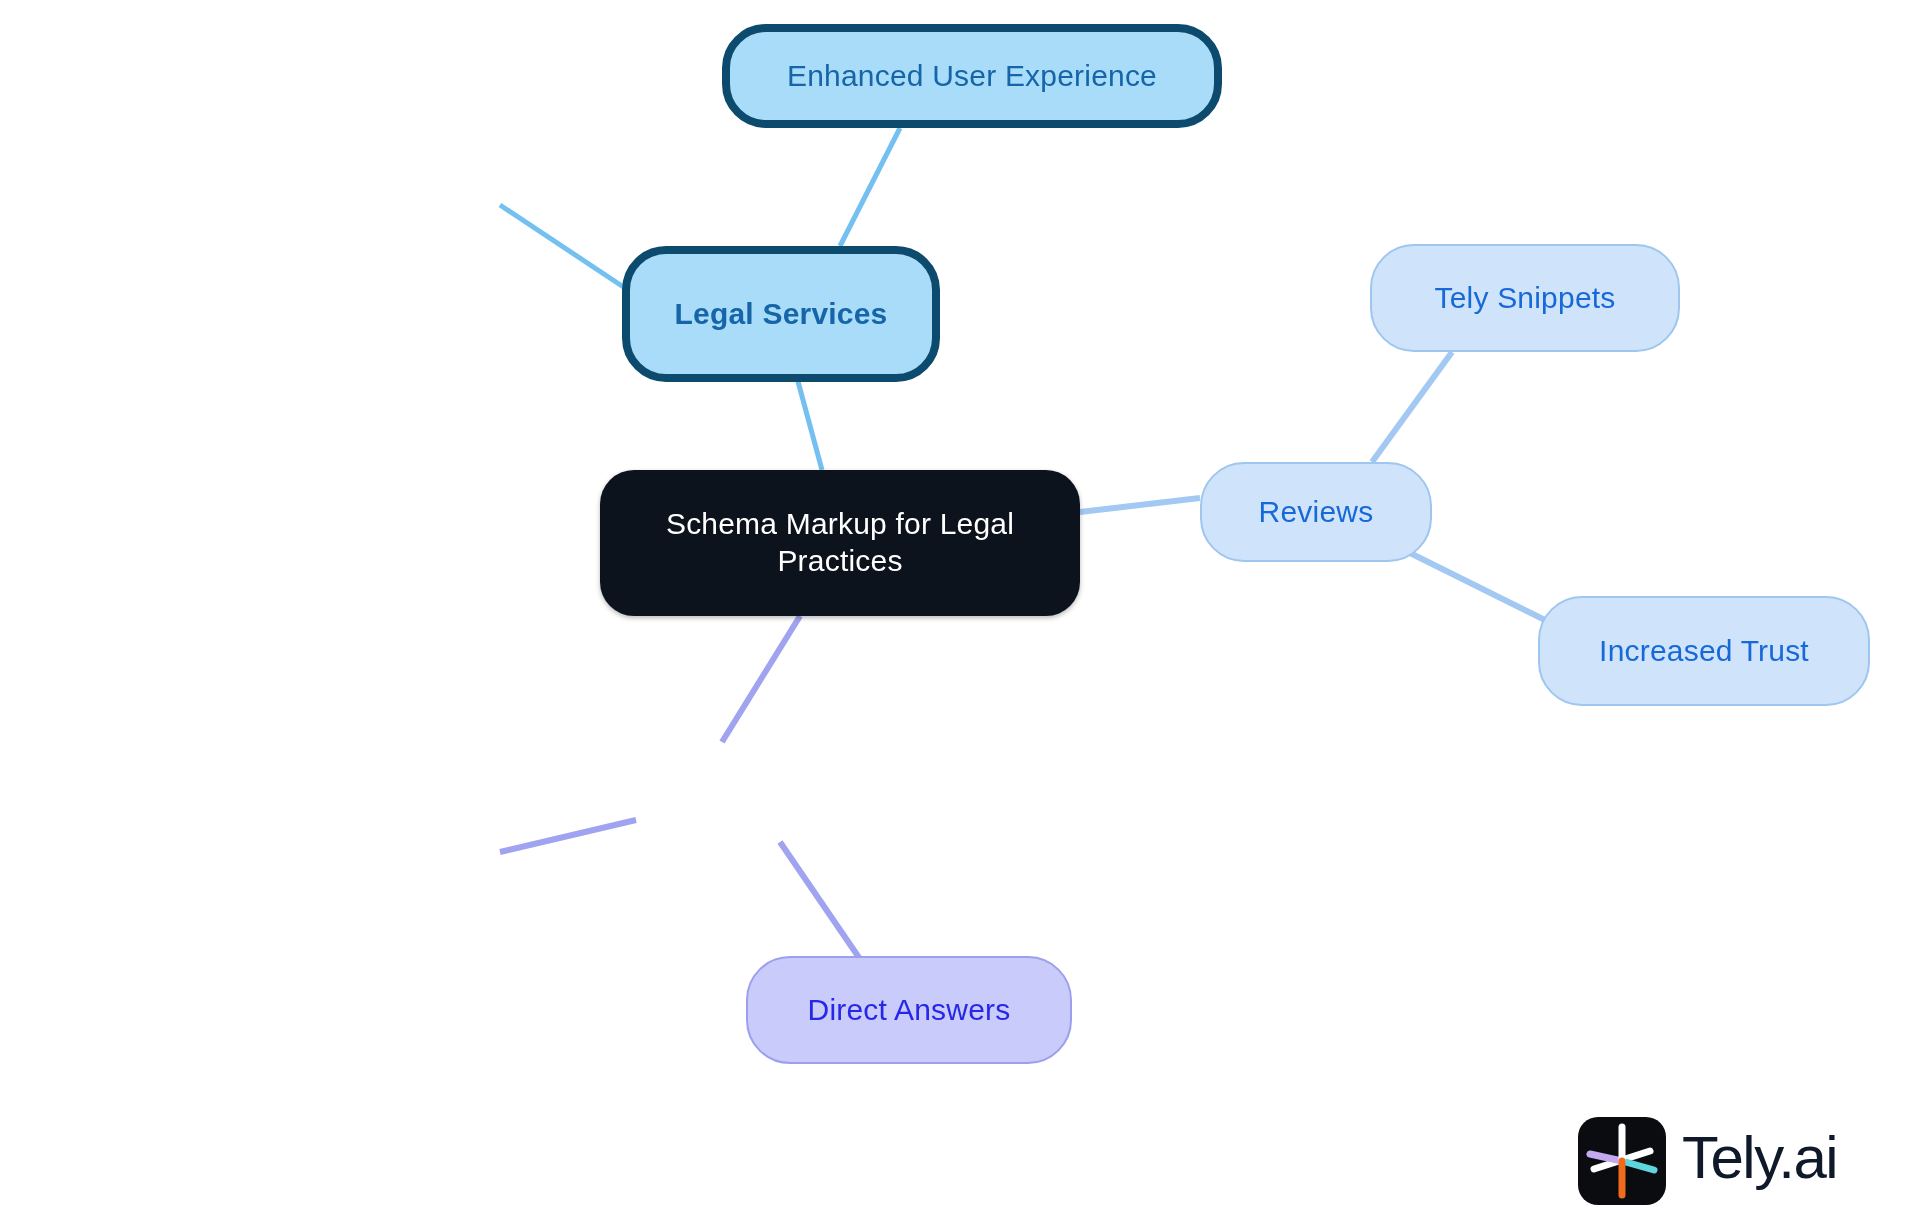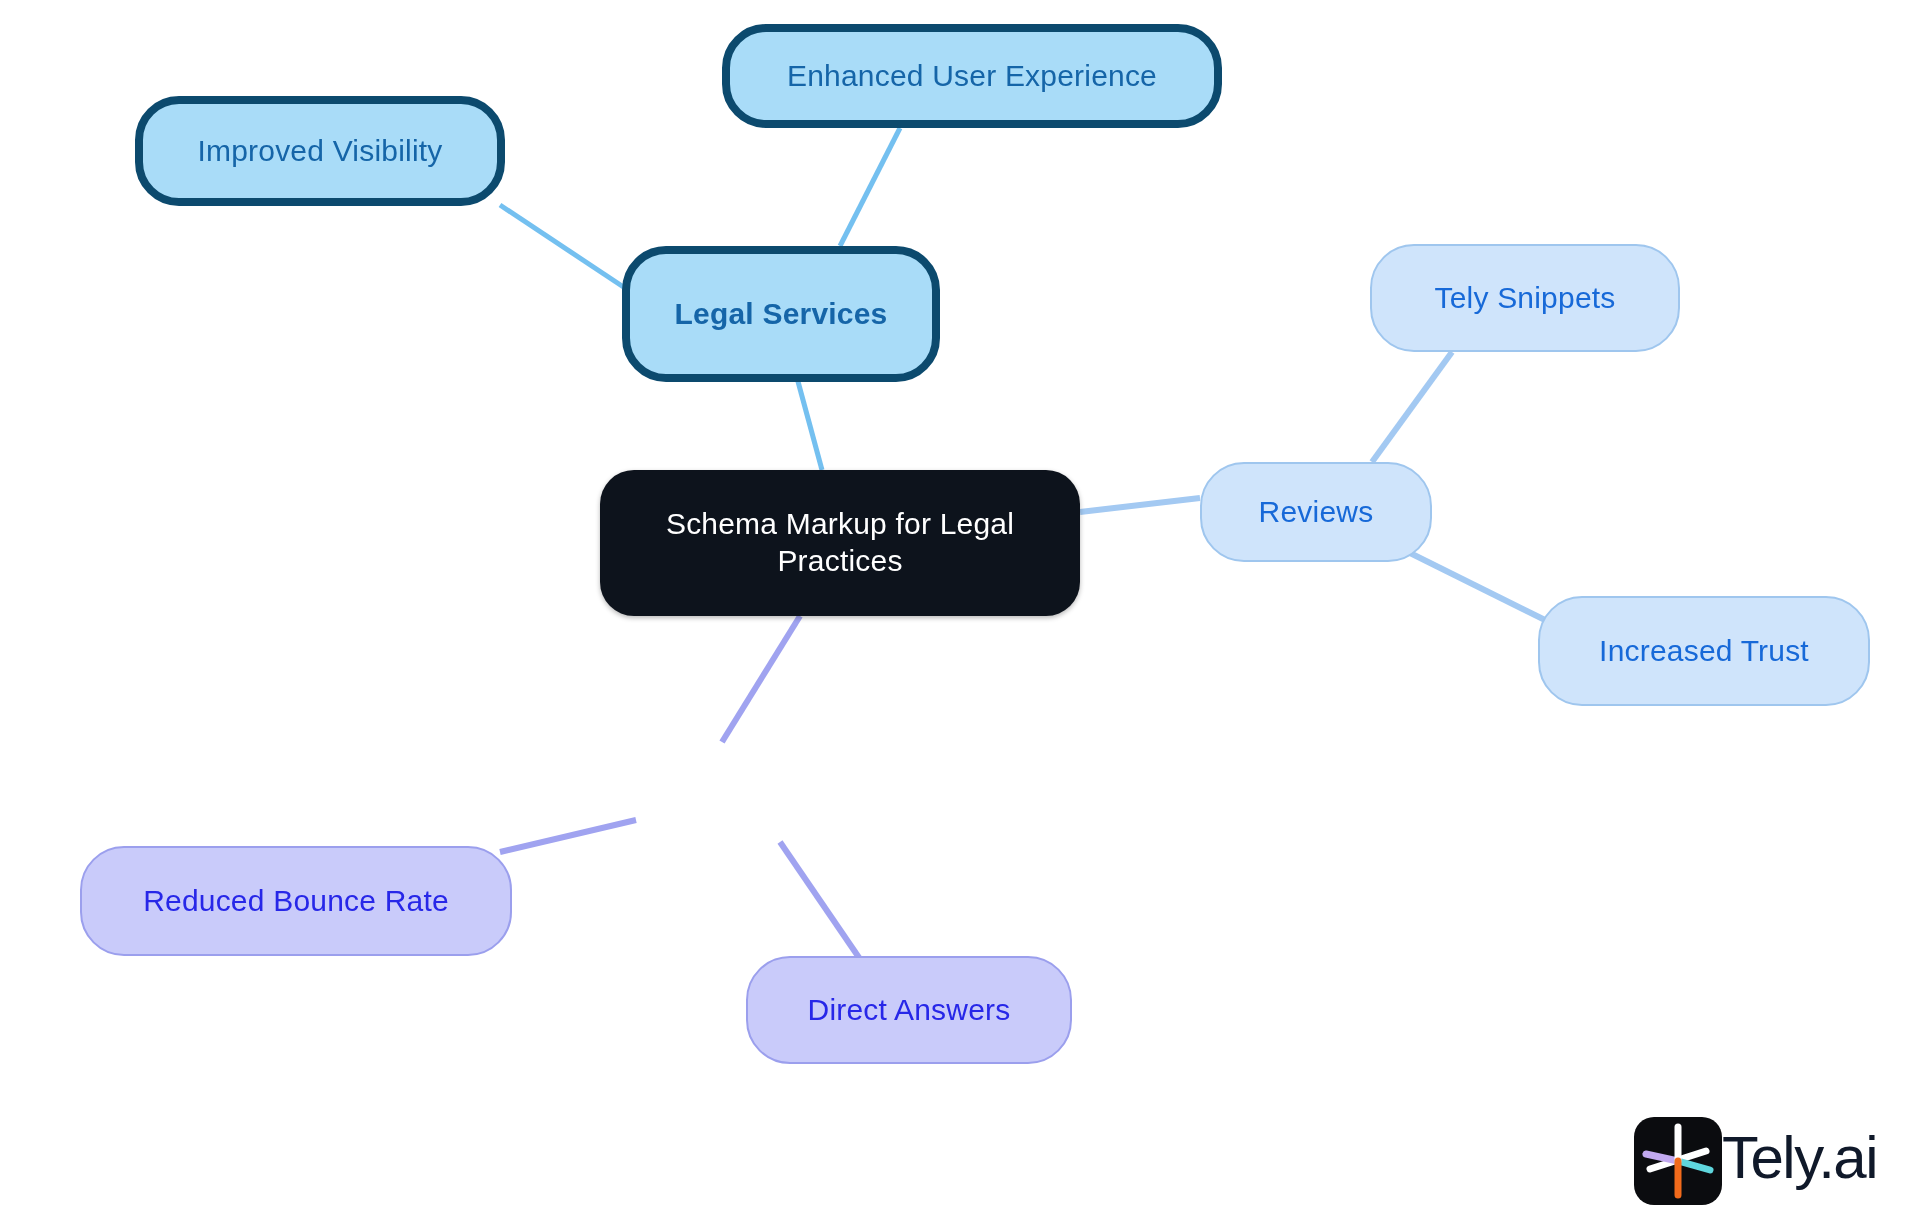"Improved Visibility" div.node { html: <div> <span>Improved Visibility</span> </div> -> none }
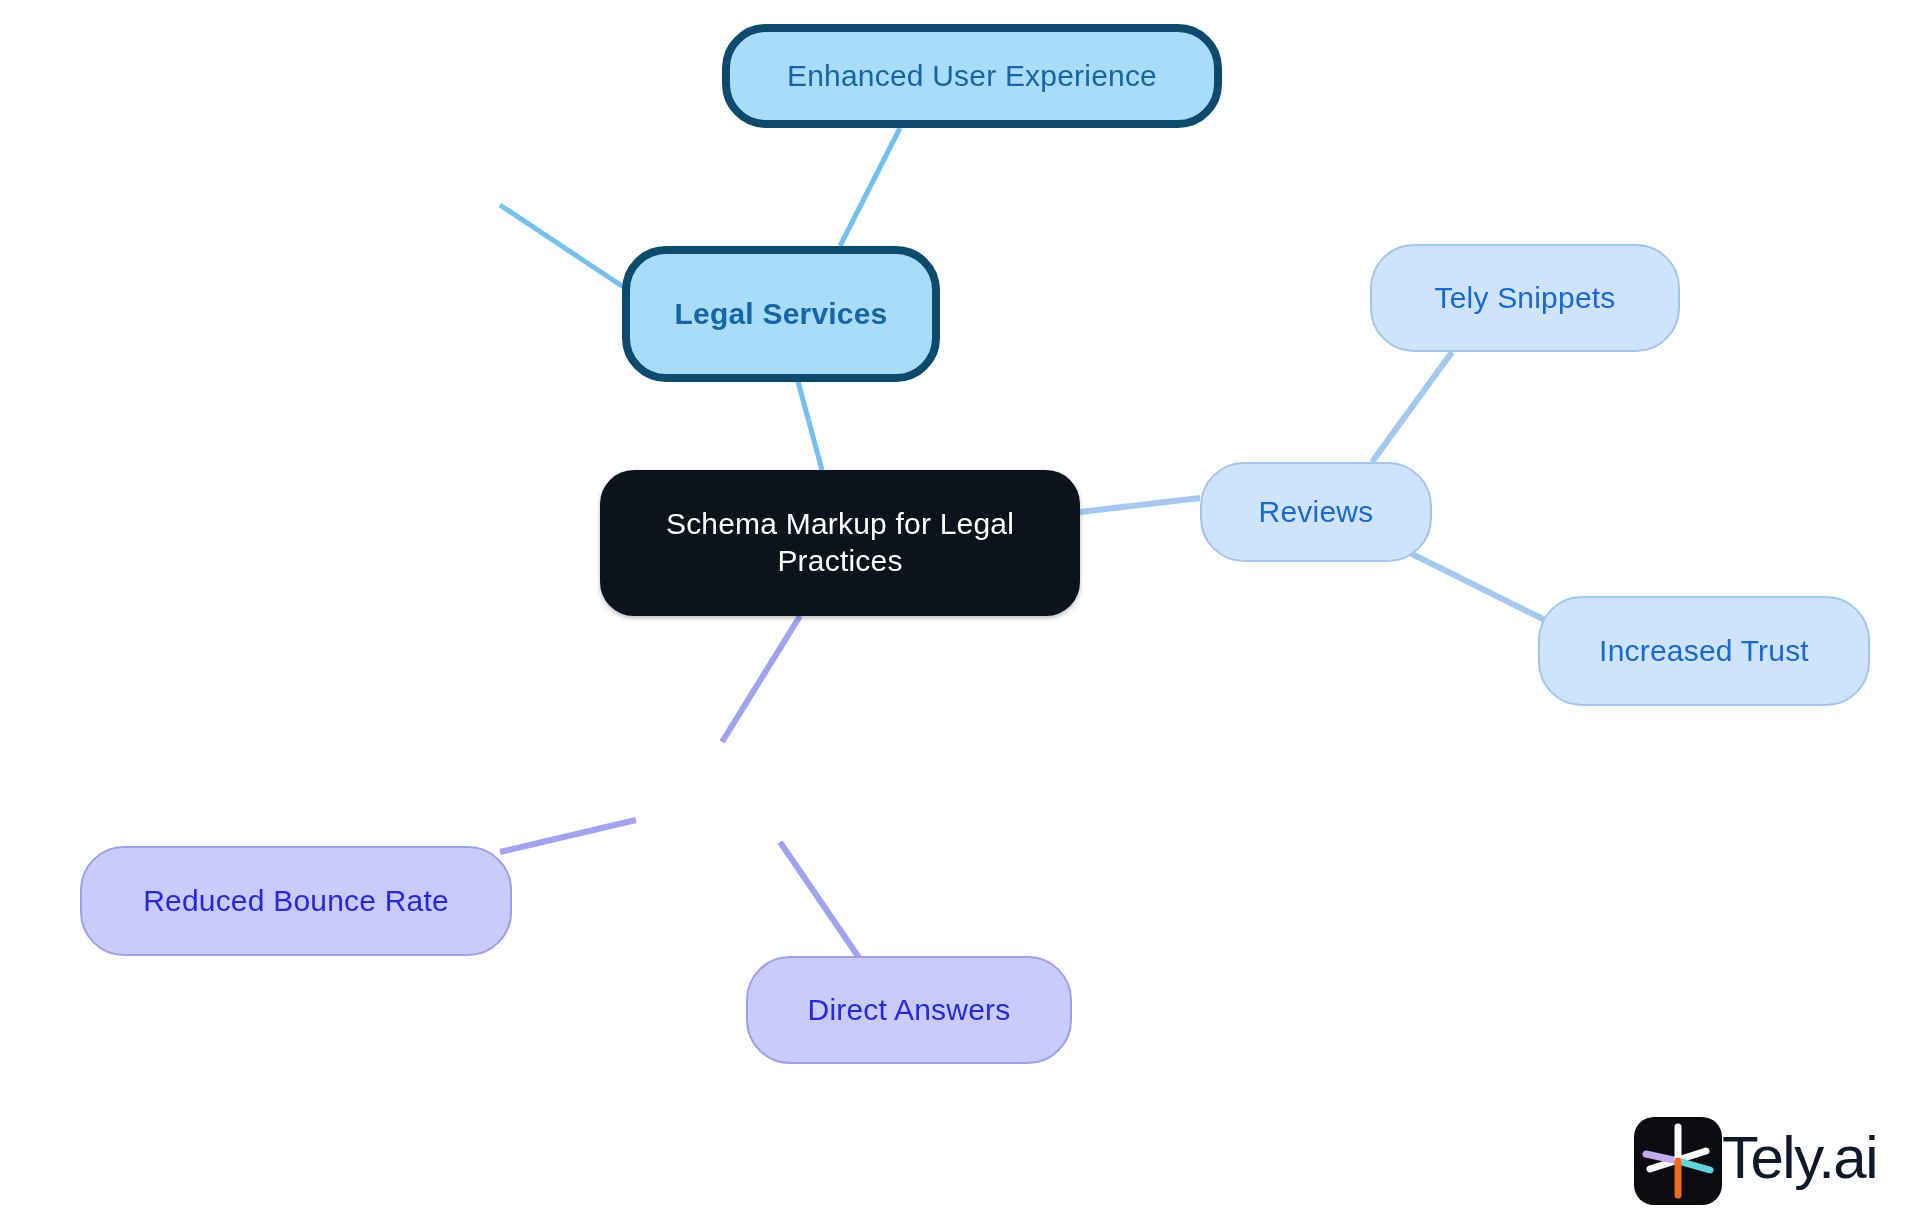"Reduced Bounce Rate" div.node { html: <div> <span>Reduced Bounce Rate</span> </div> -> none }
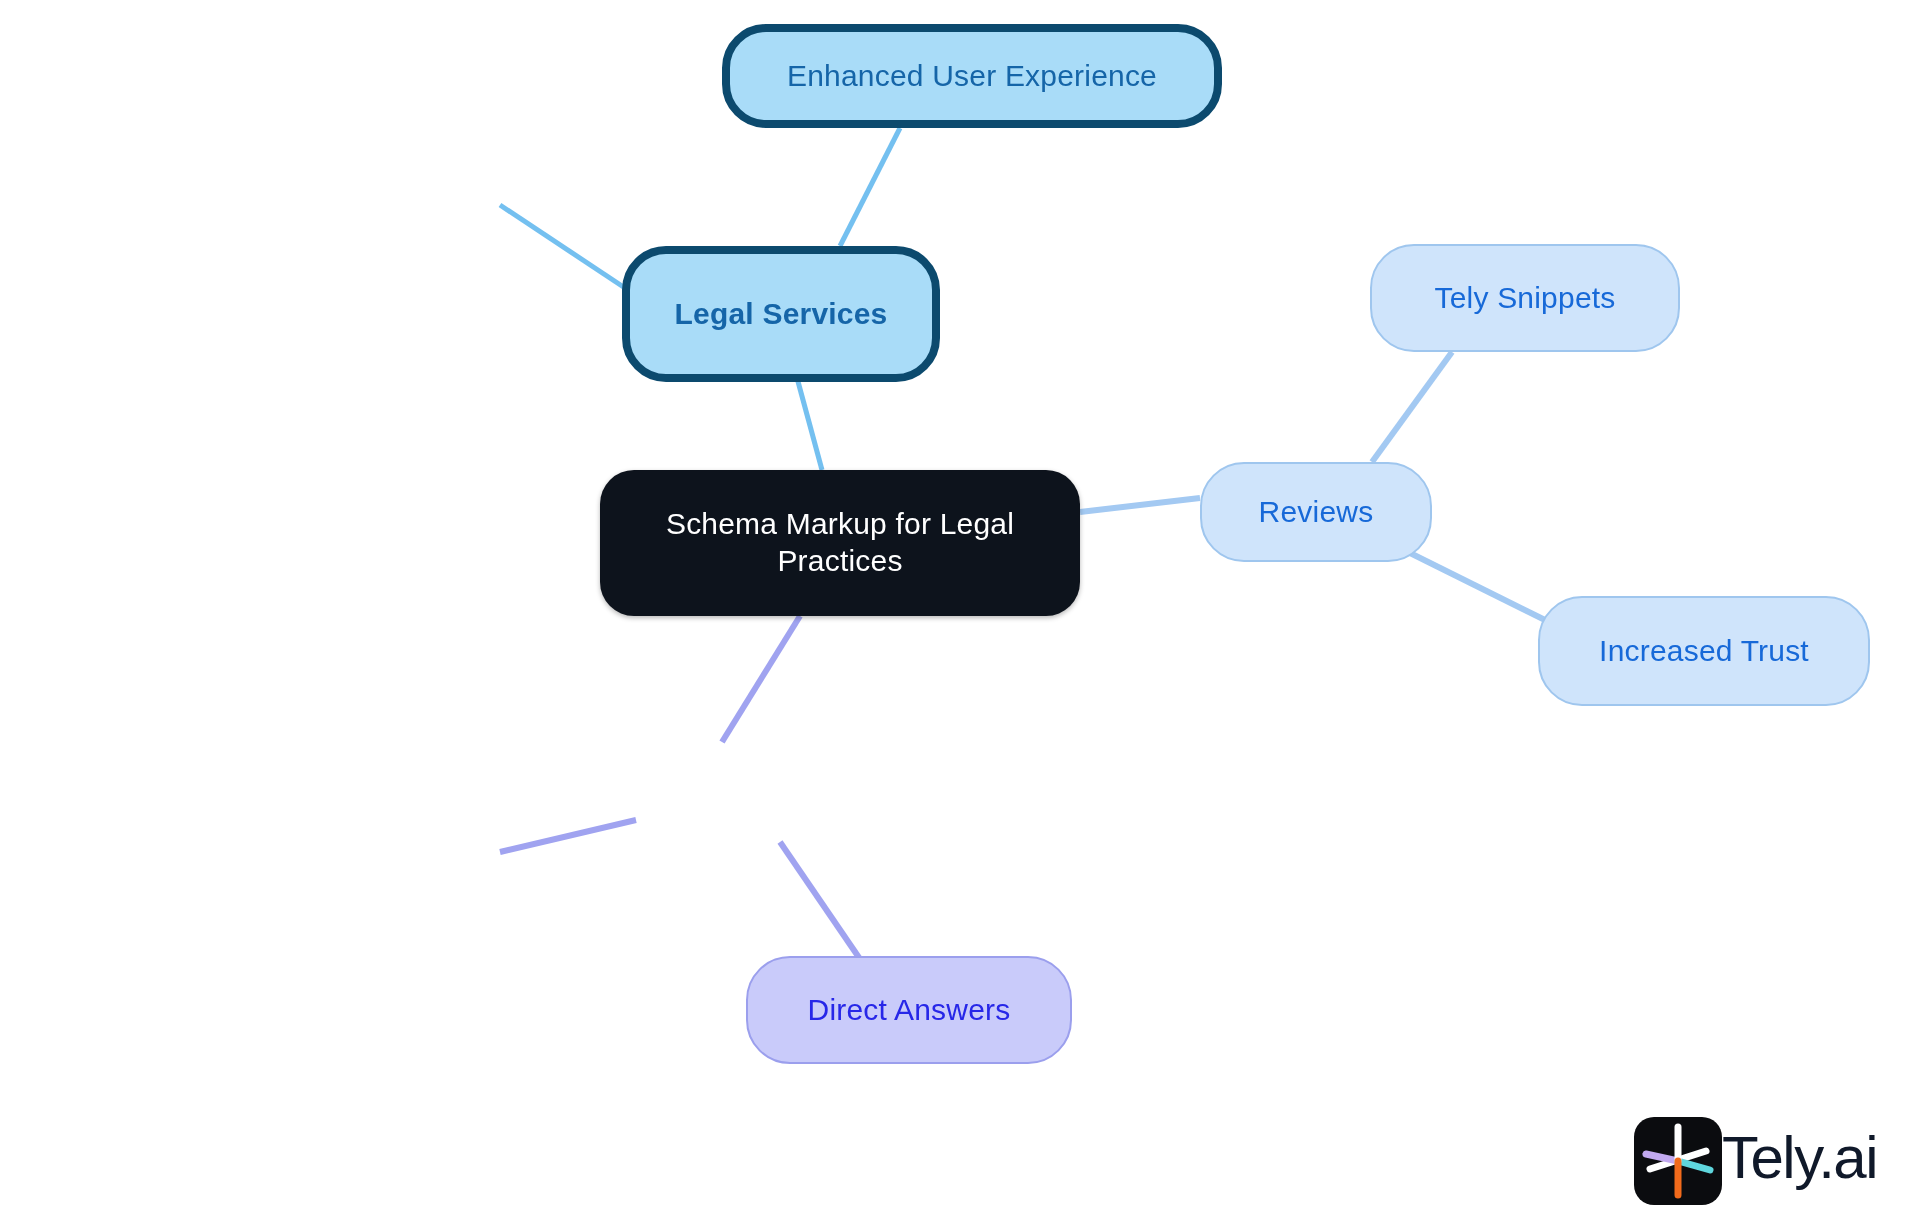"Tely.ai" #logo { gap: 0 -> 16px; justify-content: center -> none; left: 1613px -> 1578px }
